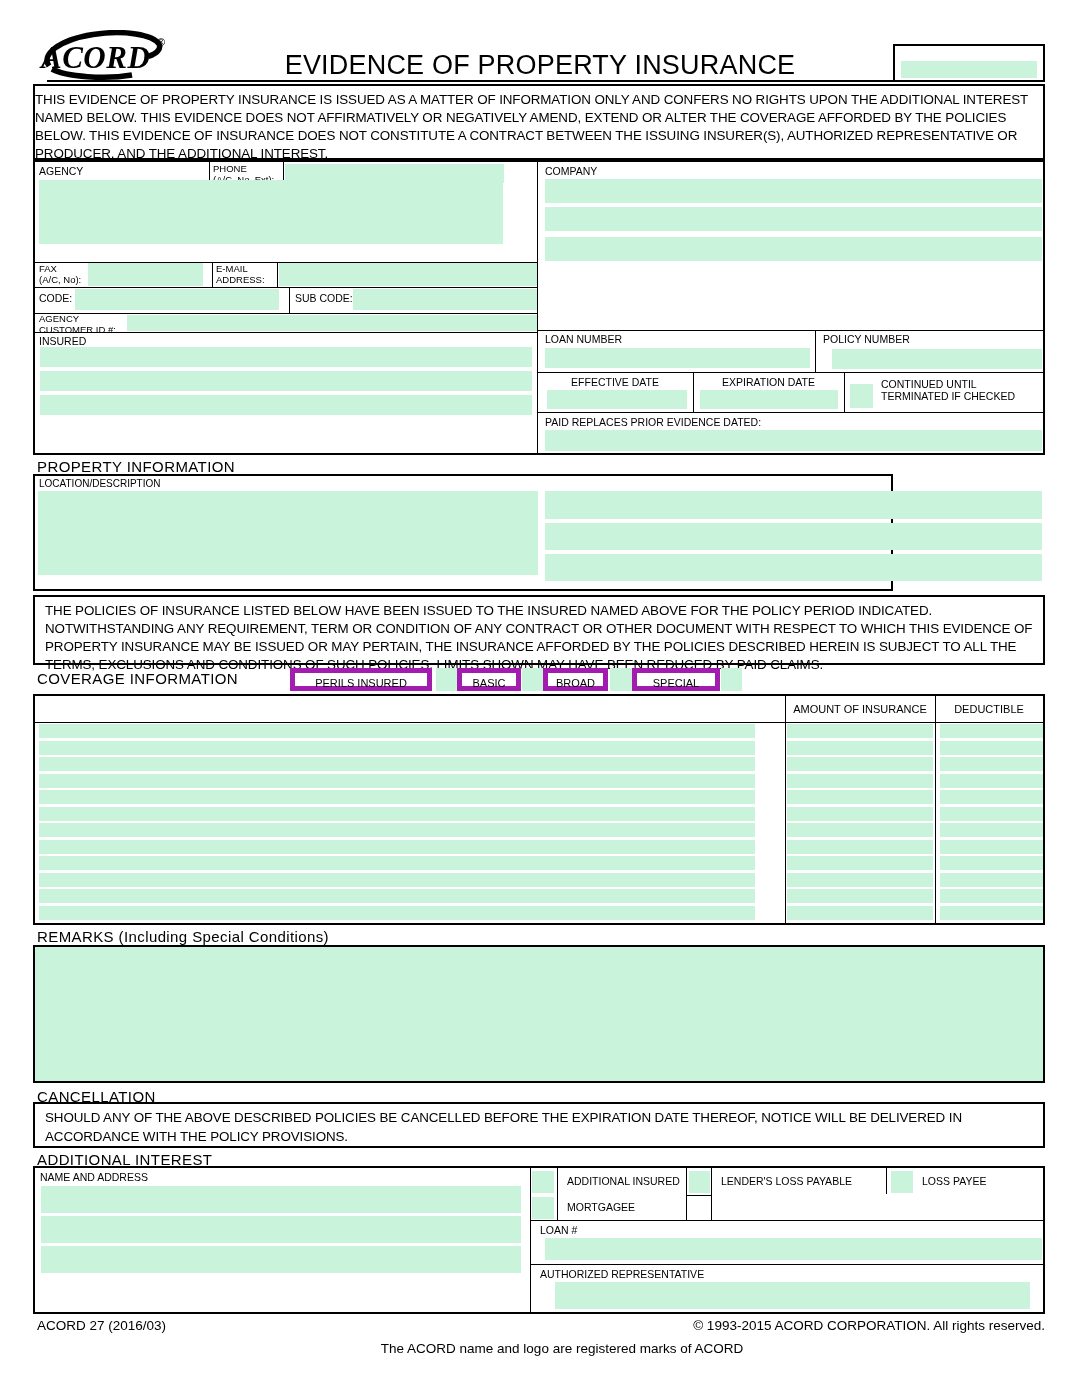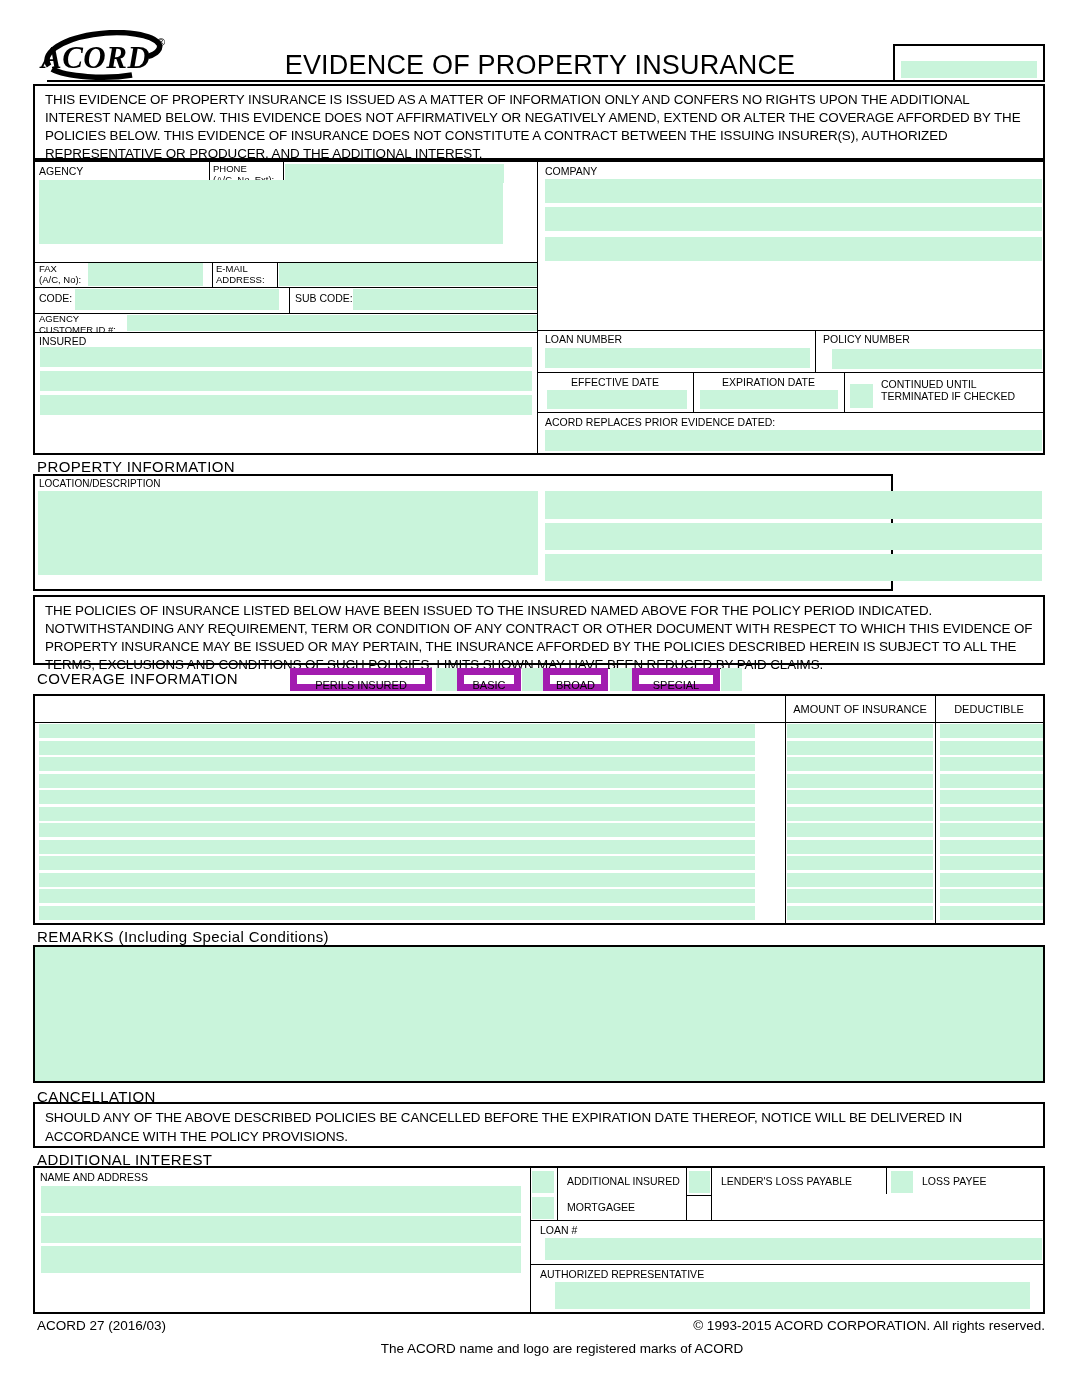"THIS EVIDENCE OF PROPERTY INSURANCE" div.bx { padding: 5px 10px -> 5px 0 }
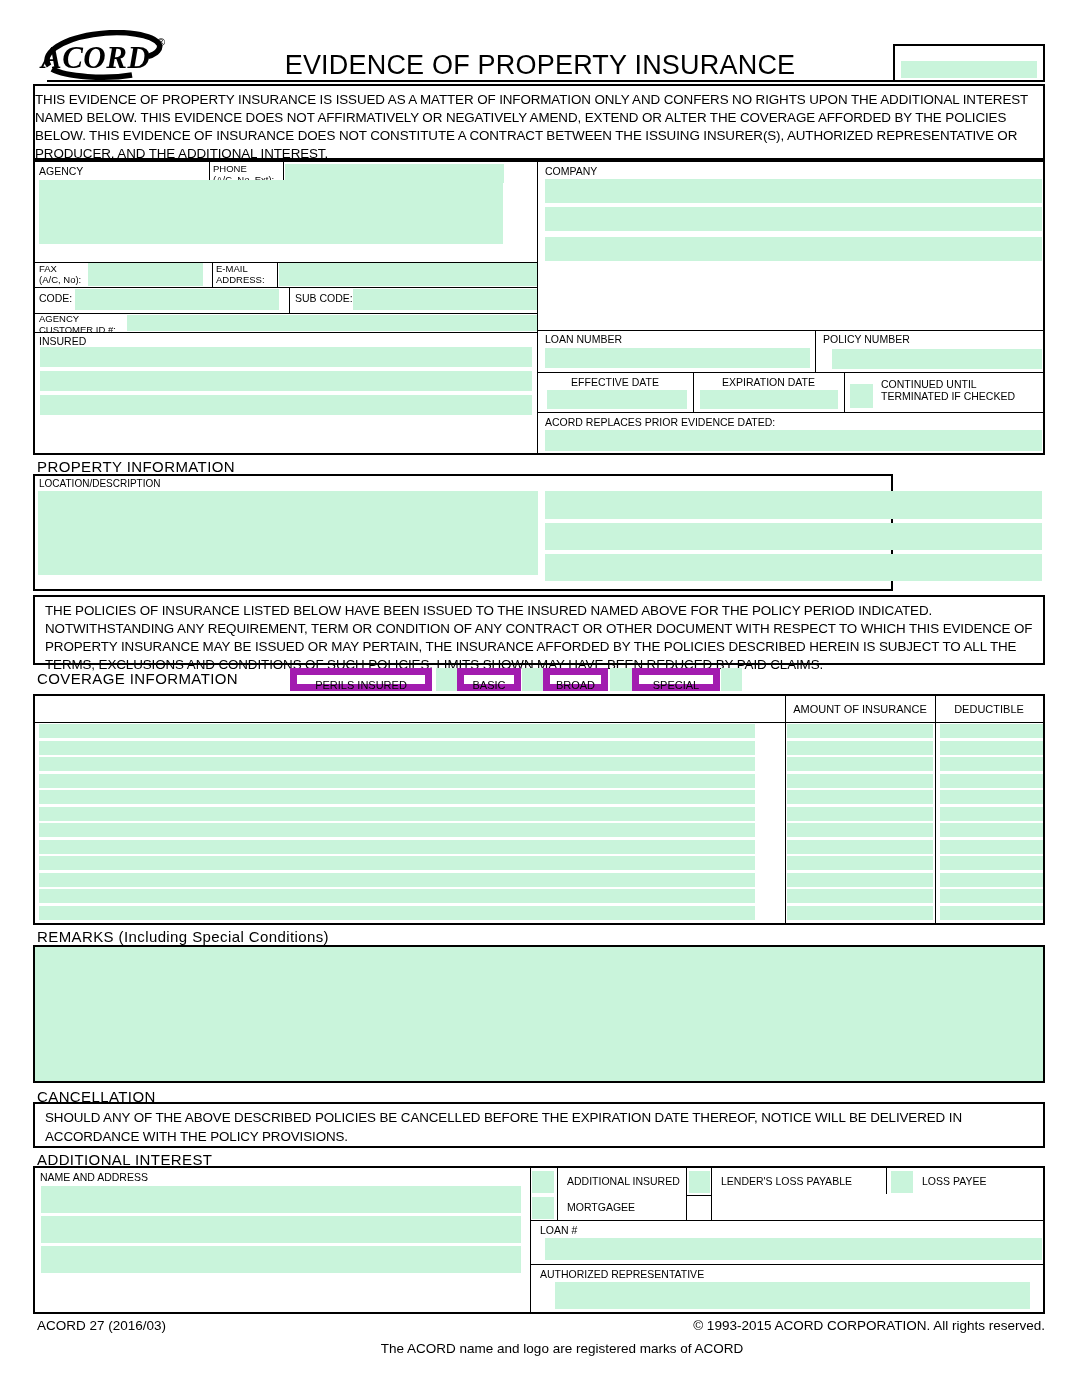"ACORD REPLACES PRIOR EVIDENCE DATED:" div.lb { text: ACORD -> PAID }
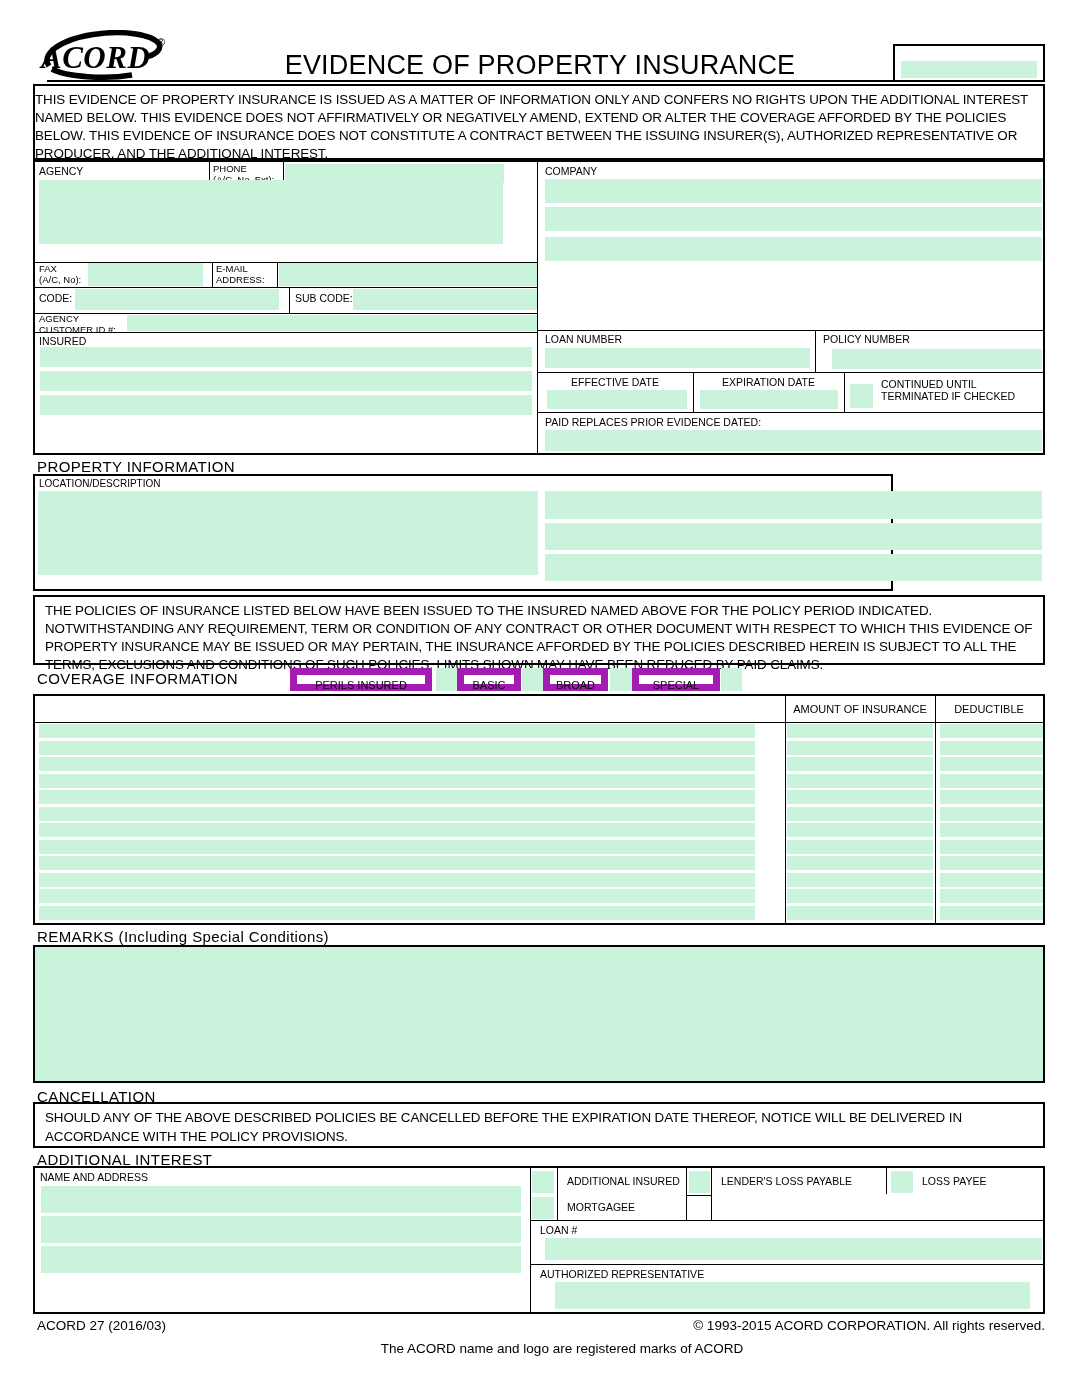"PERILS INSURED" .hcell { border: 7px solid #a21caf -> 5px solid #a21caf }
